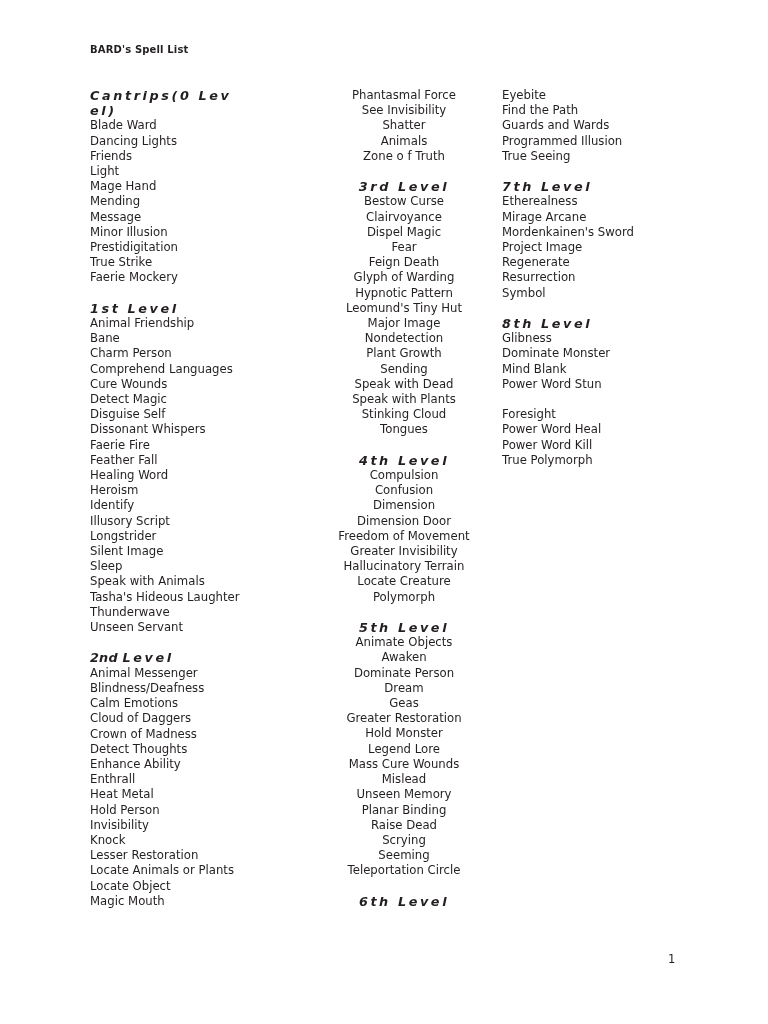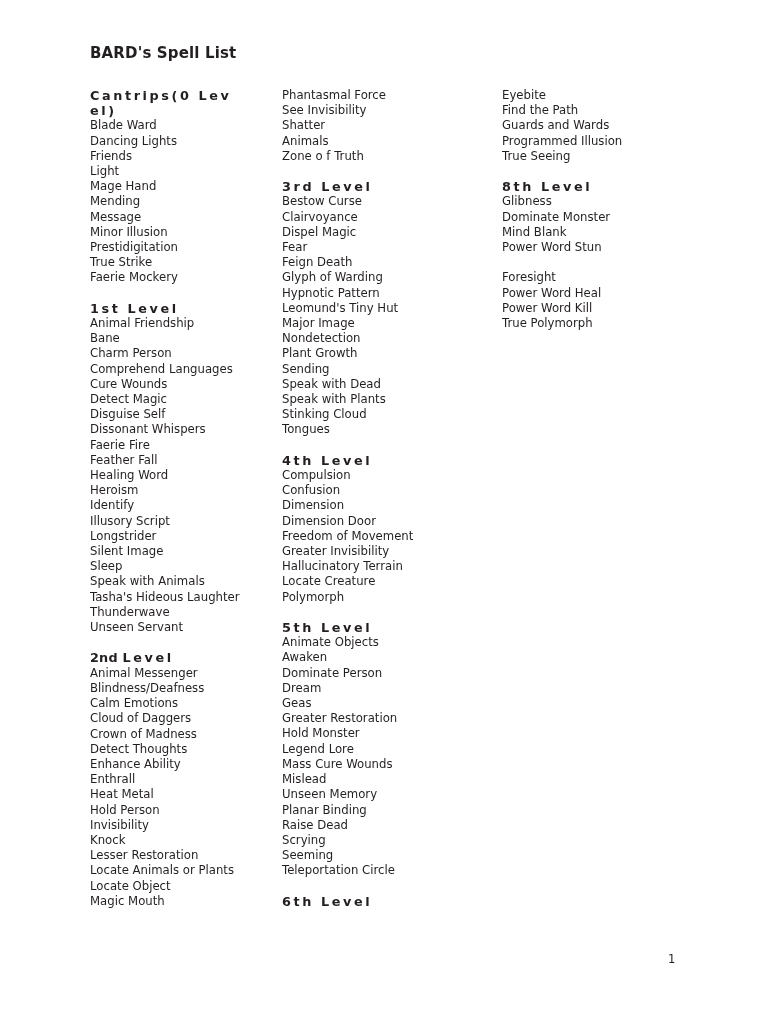"BARD's Spell List" .doc-title { font-size: 15px -> 10px }
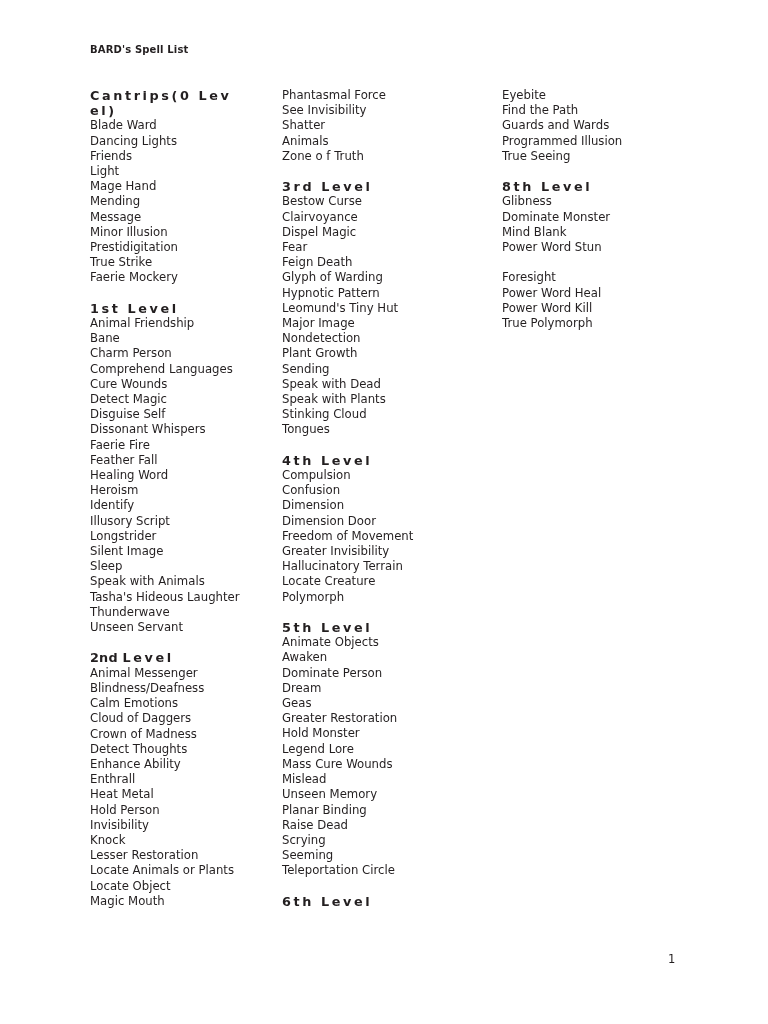"Cantrips(0 Lev" .section-head { font-style: none -> italic }
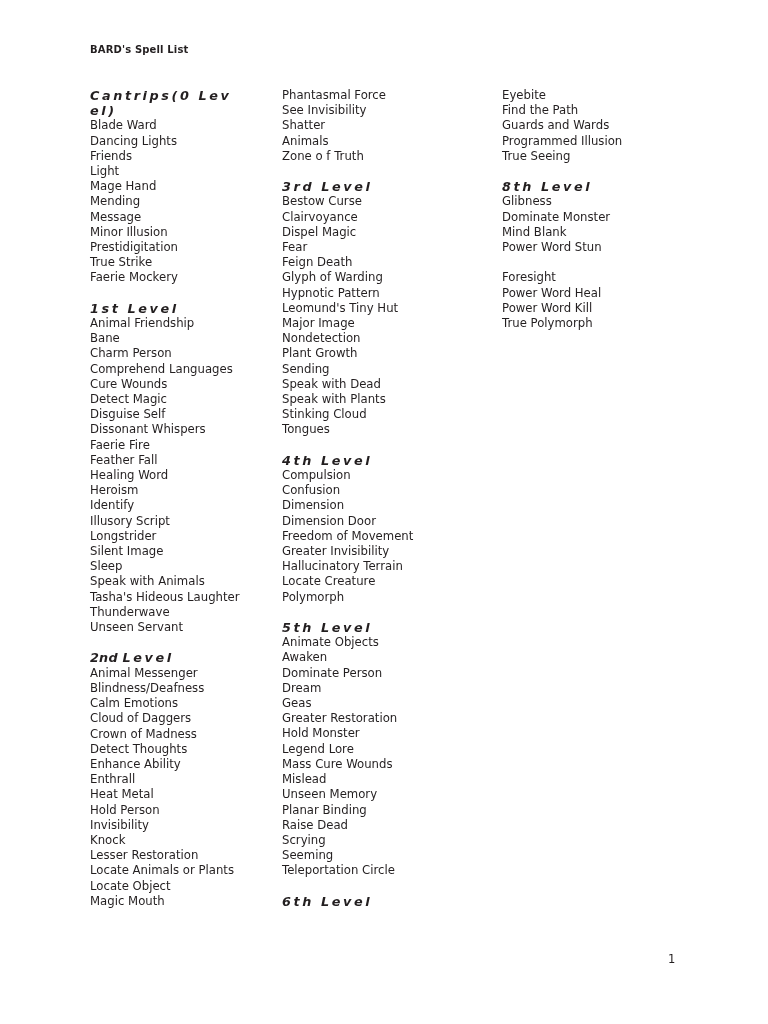"Phantasmal Force" .col-2 { left: 282px -> 304px; text-align: none -> center }
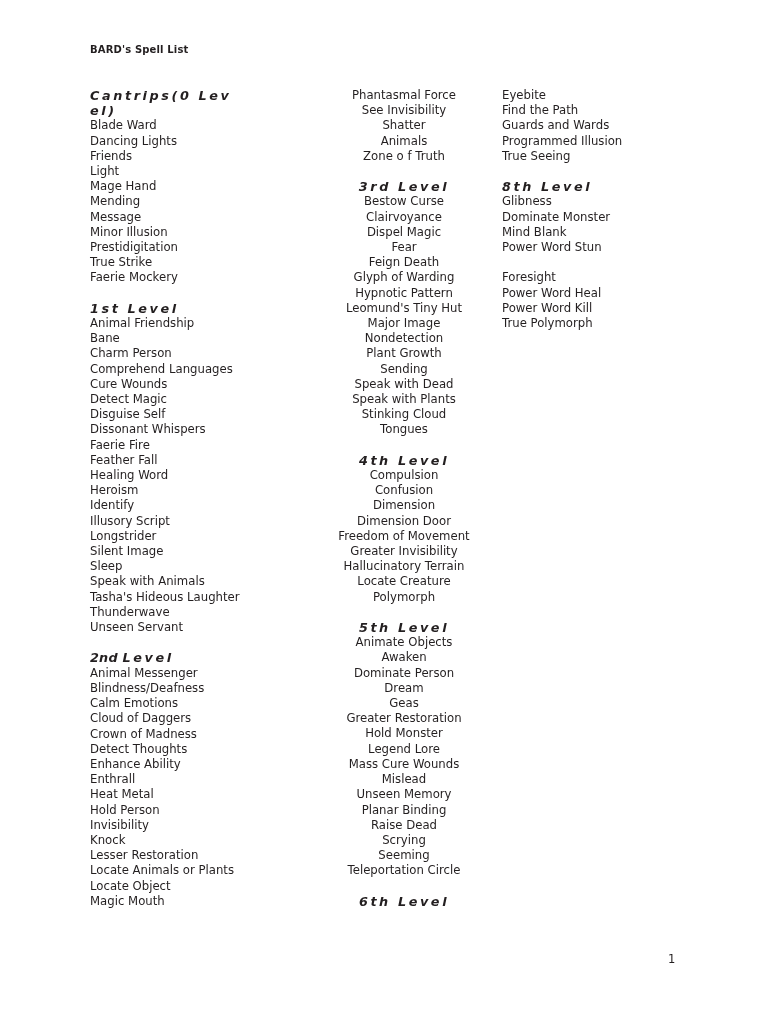"7th Level" div.section { html: none -> <div> <div></div> <div><span>7th </span><span>Level</span></div> <div>Etherealness</div> <div>Mirage Arcane</div> <div>Mordenkainen's Sword</div> <div>Project Image</div> <div>Regenerate</div> <div>Resurrection</div> <div>Symbol</div> </div> }
